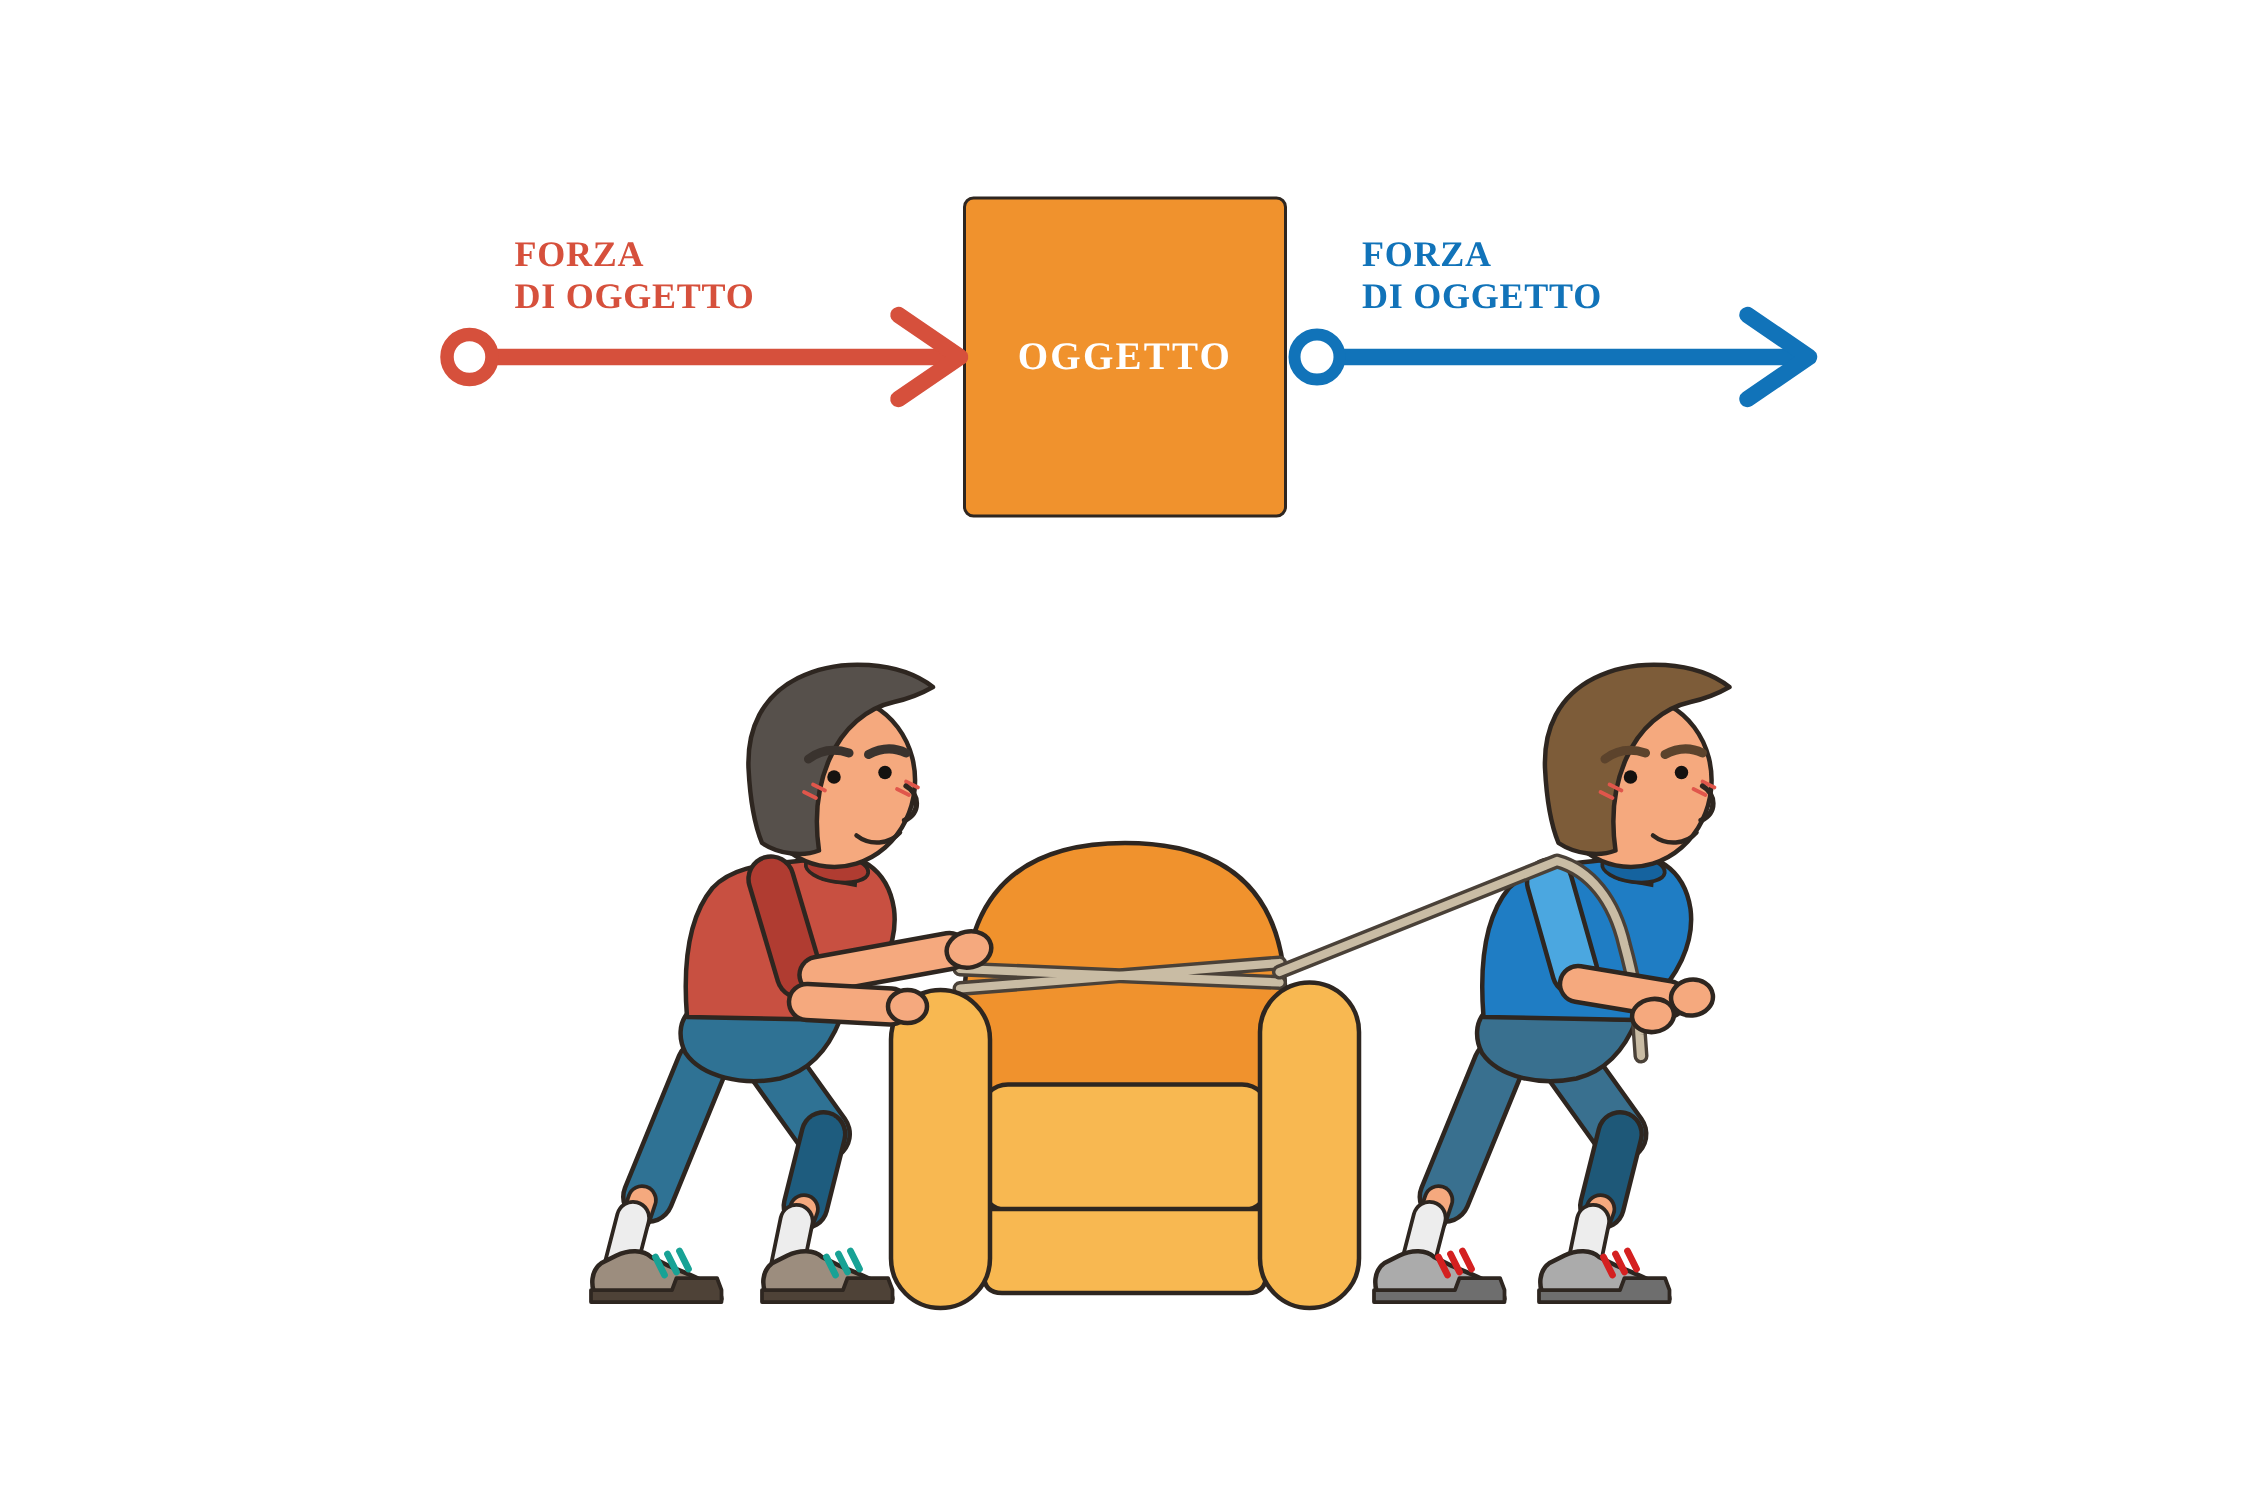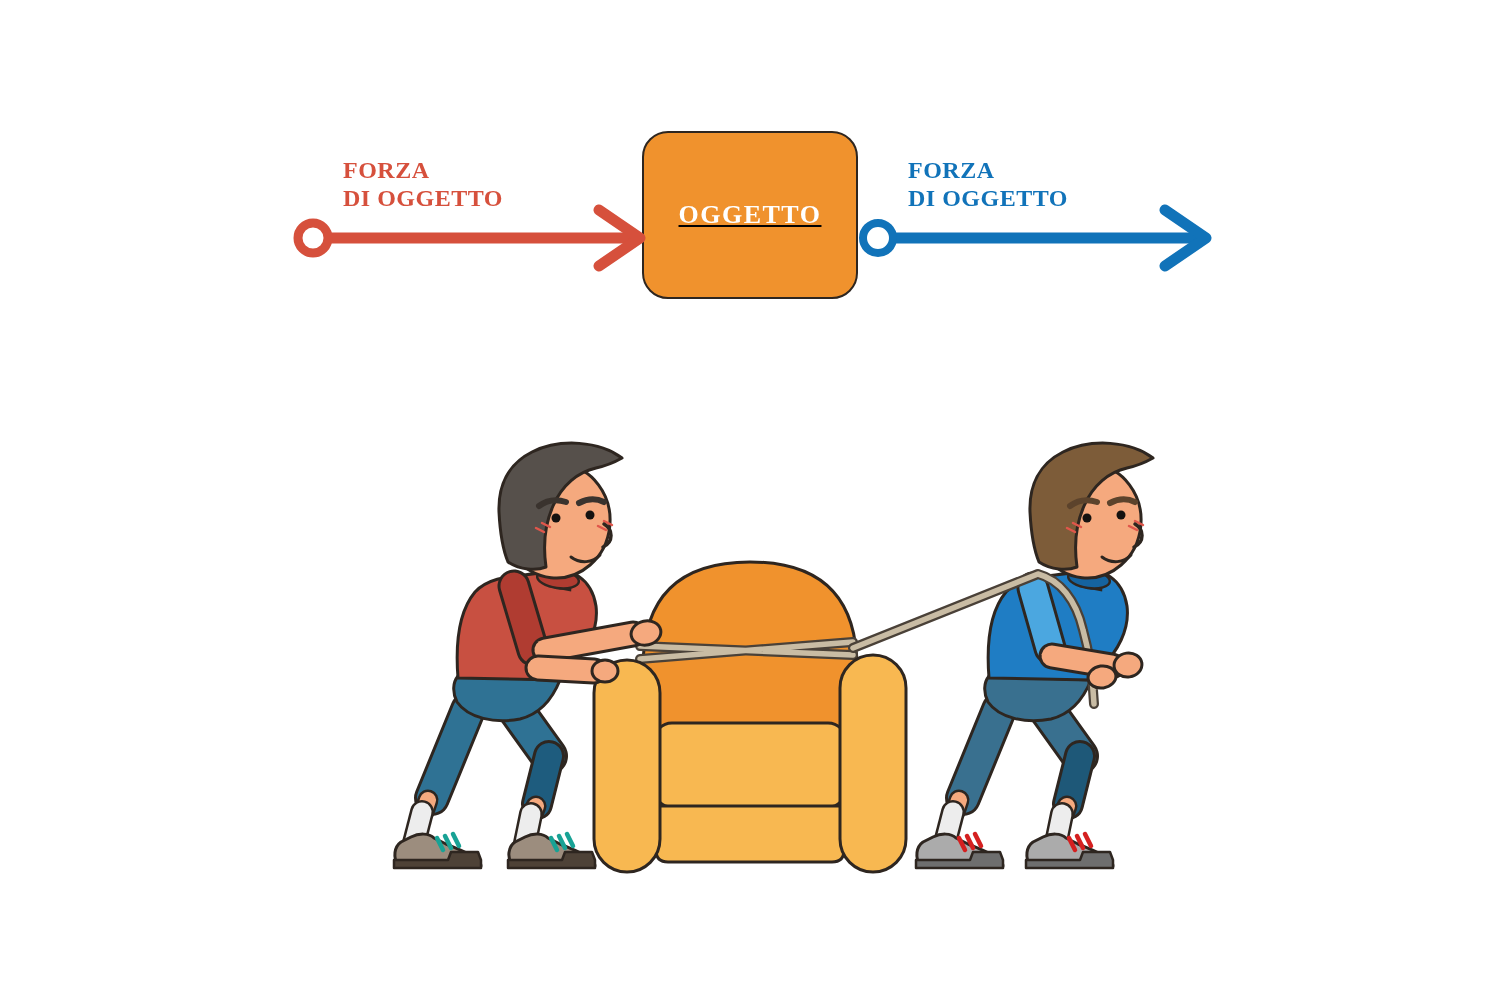"OGGETTO" .object-box { border-radius: 26px -> 7px; height: 168px -> 214px; text-decoration: underline -> none }
